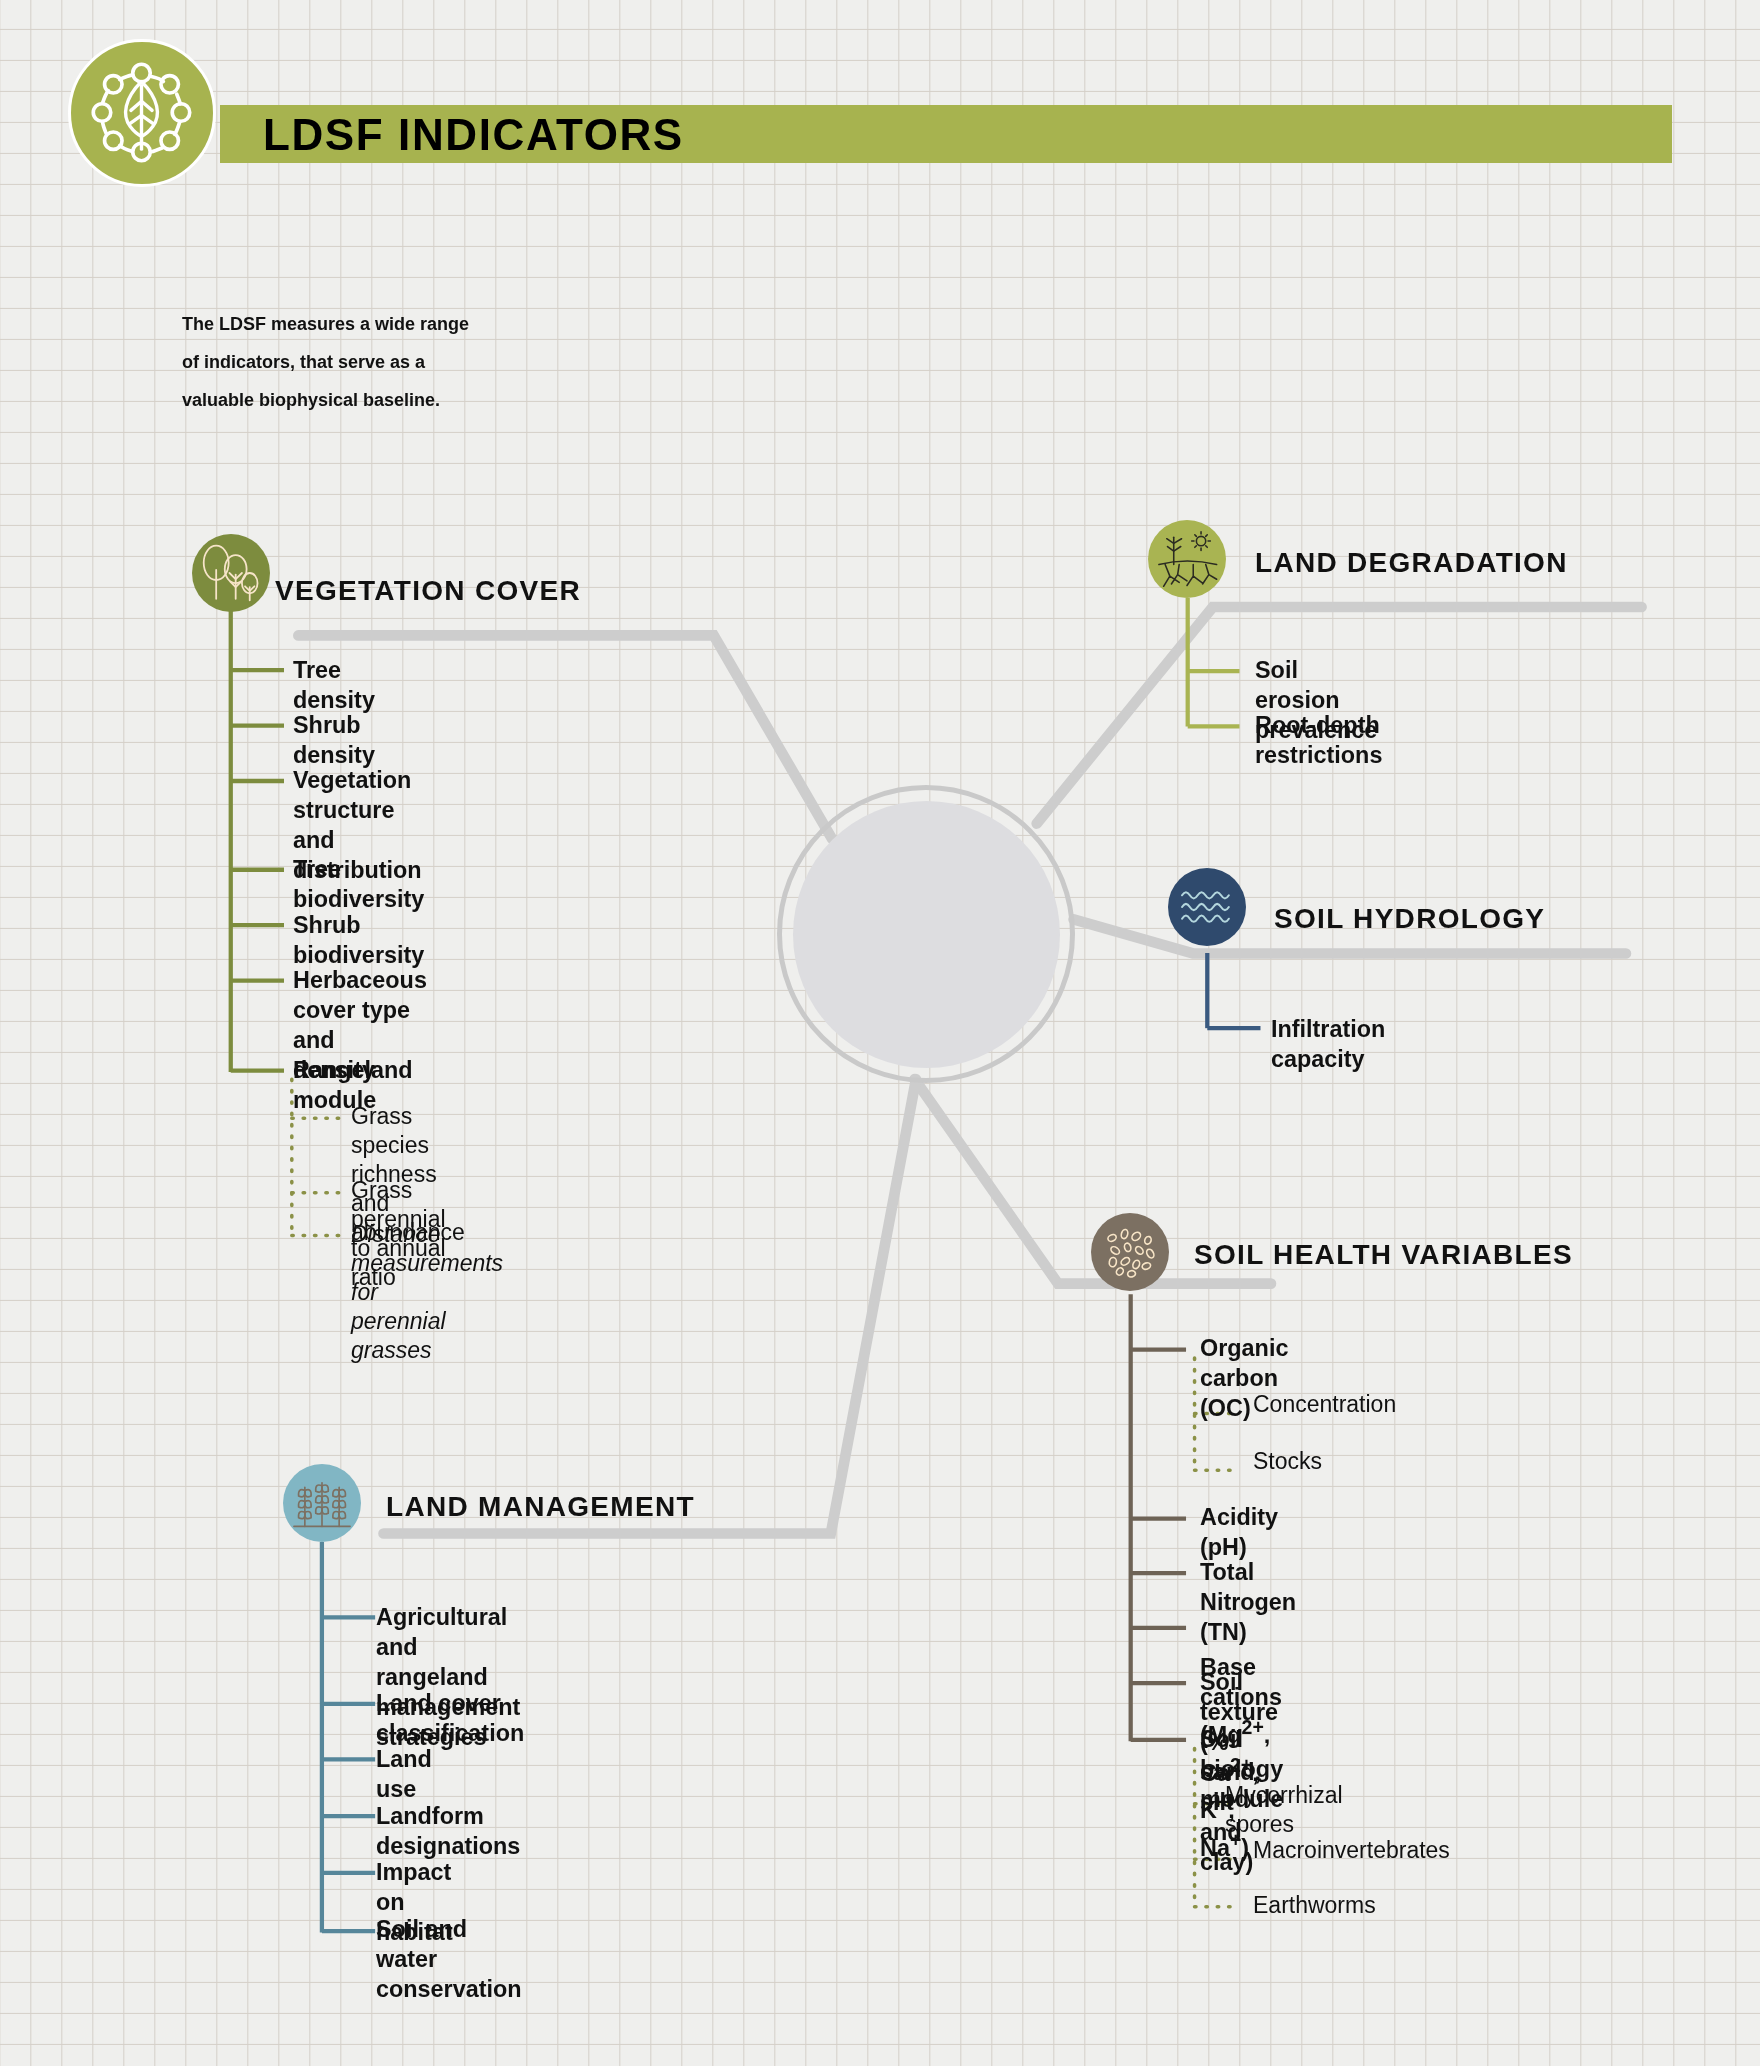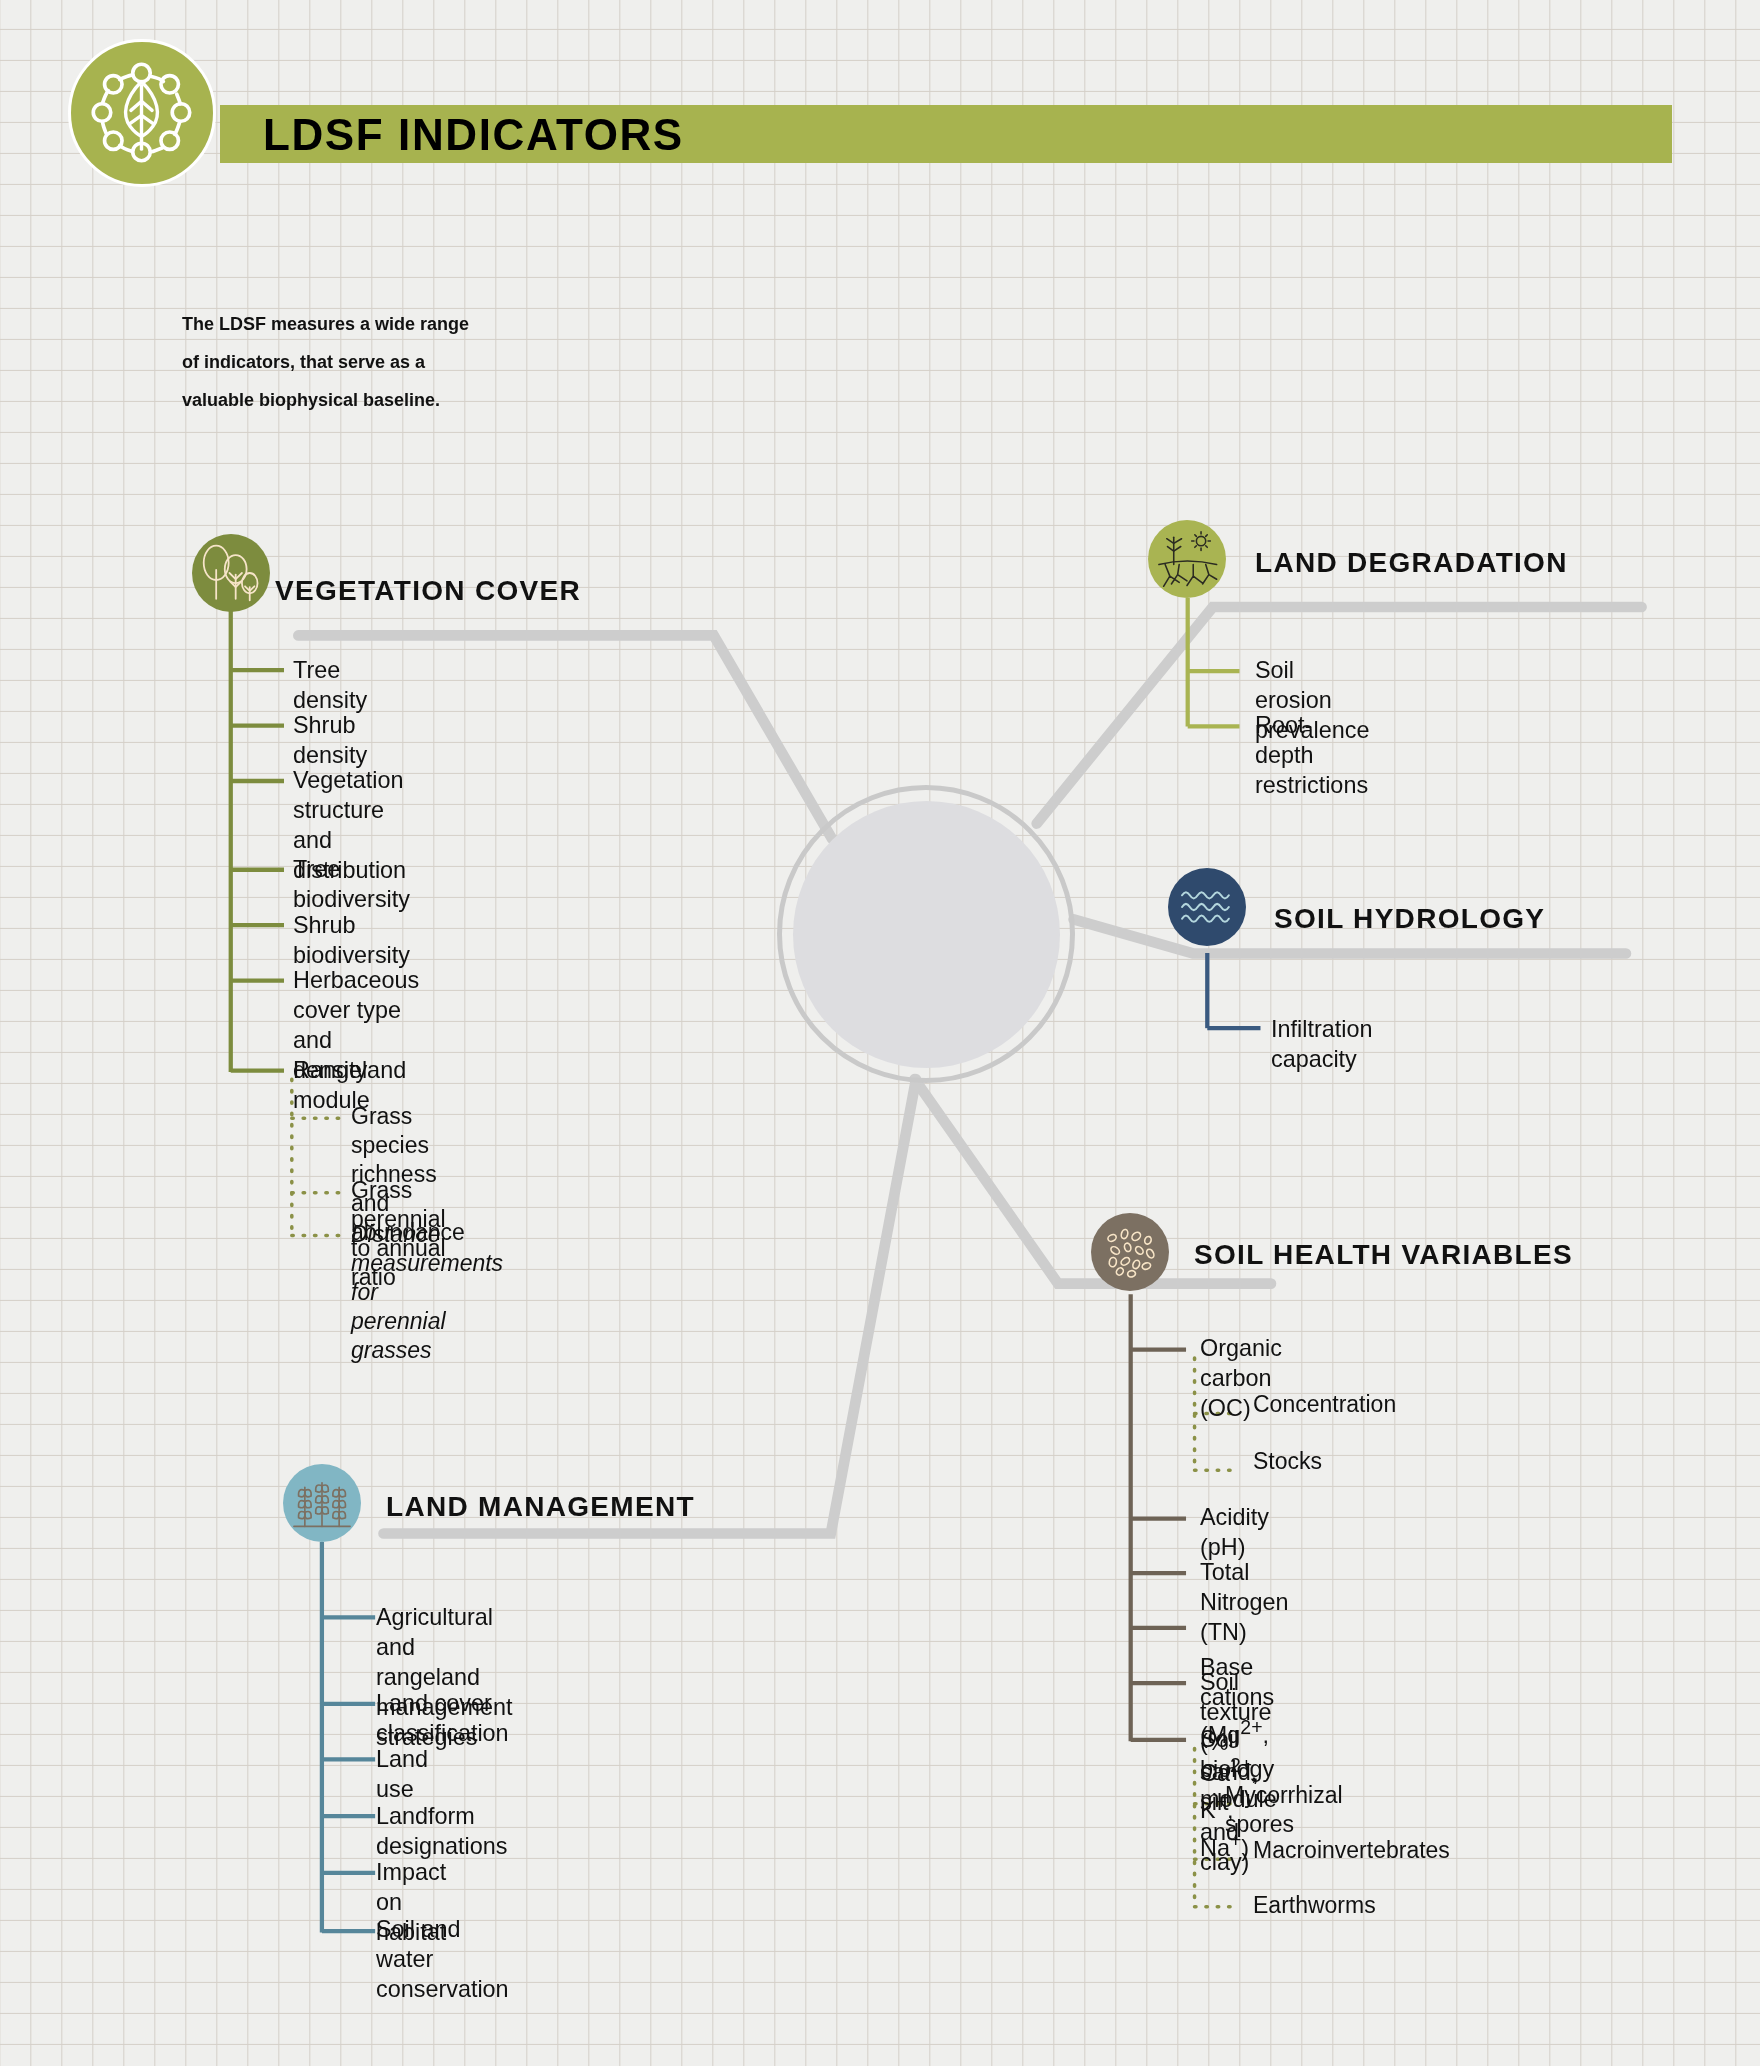"Tree density" .item-label { font-weight: normal -> bold }
